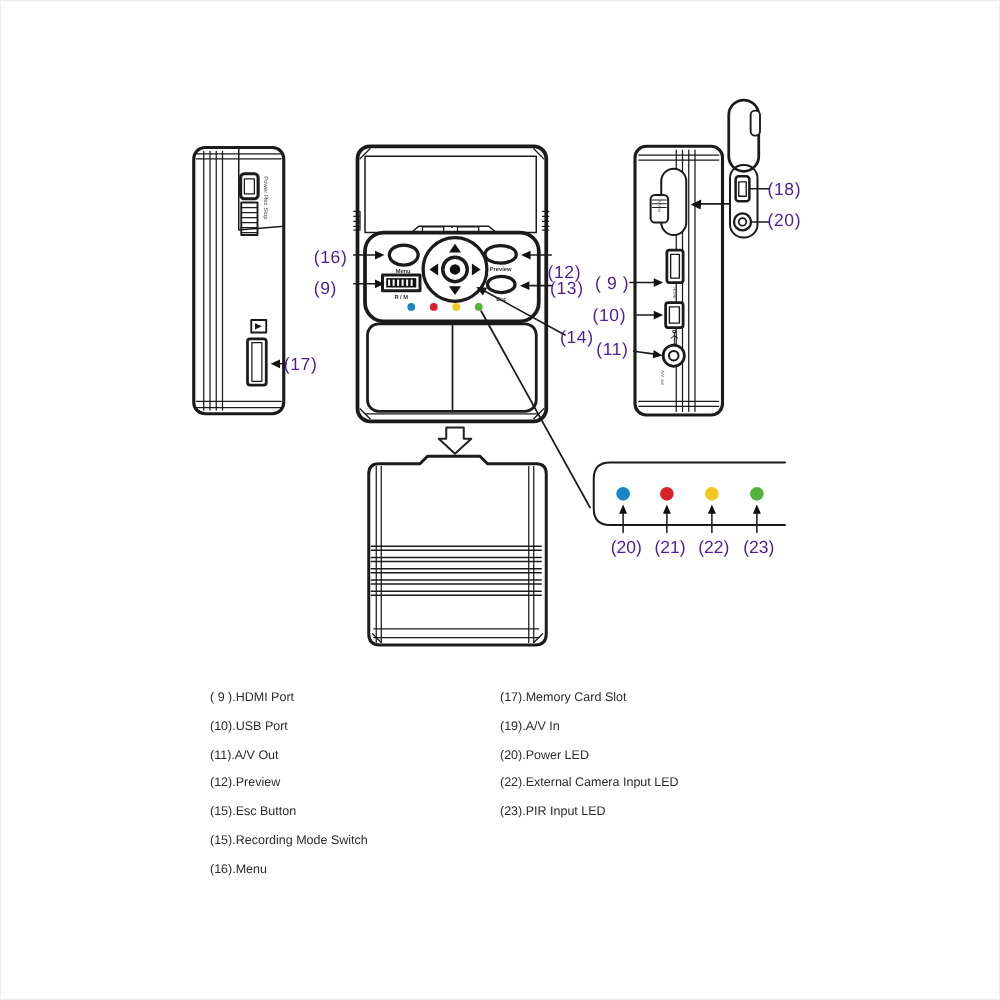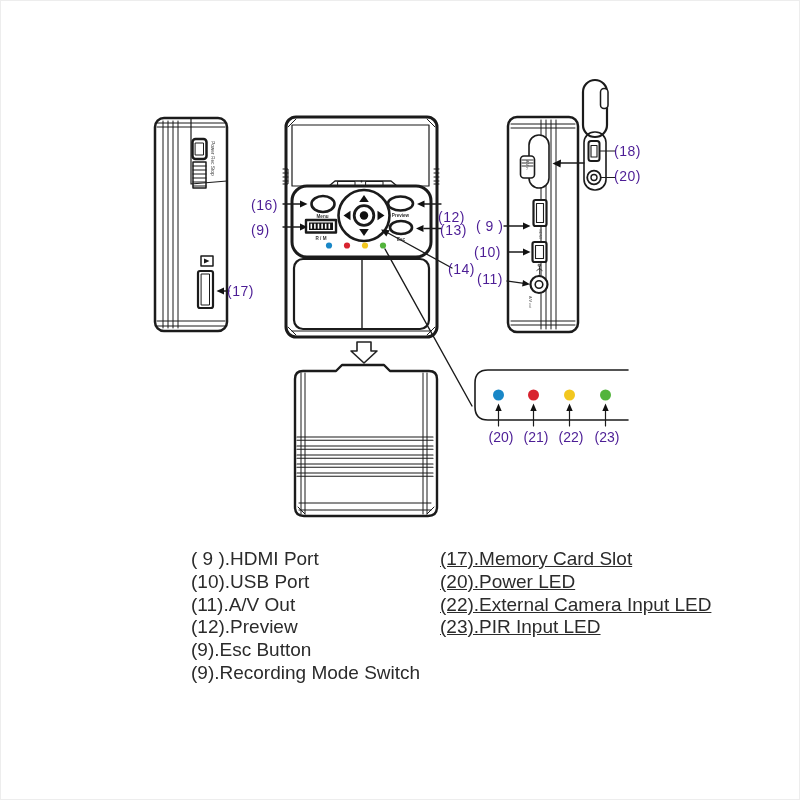"( 9 ).HDMI Port" .legend { font-size: 19px -> 10px; margin-left: 23px -> none }
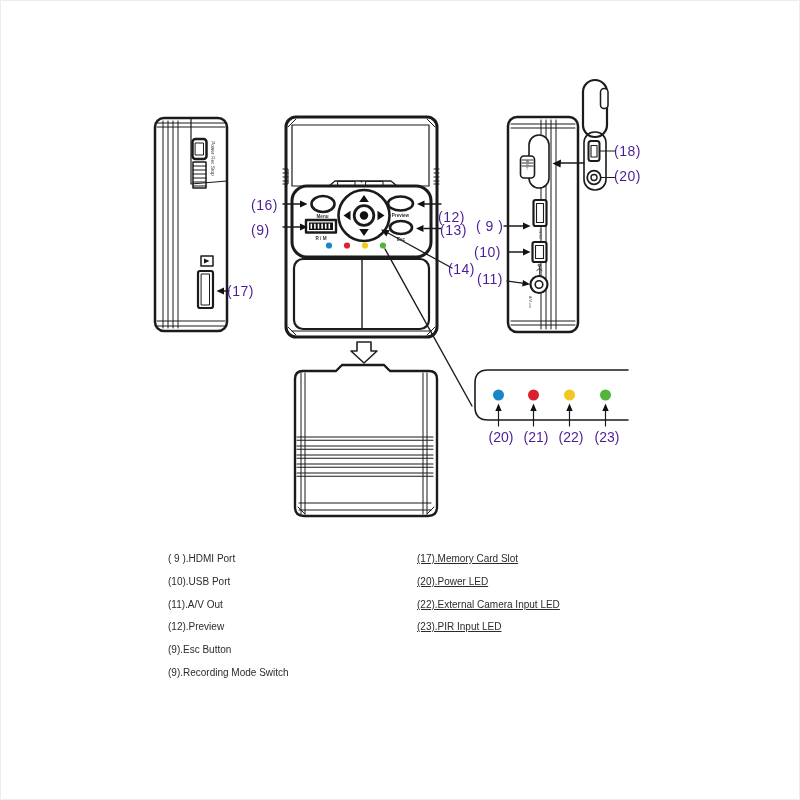"(17).Memory Card Slot" .legend.right { left: 417px -> 400px; text-decoration: underline -> none }
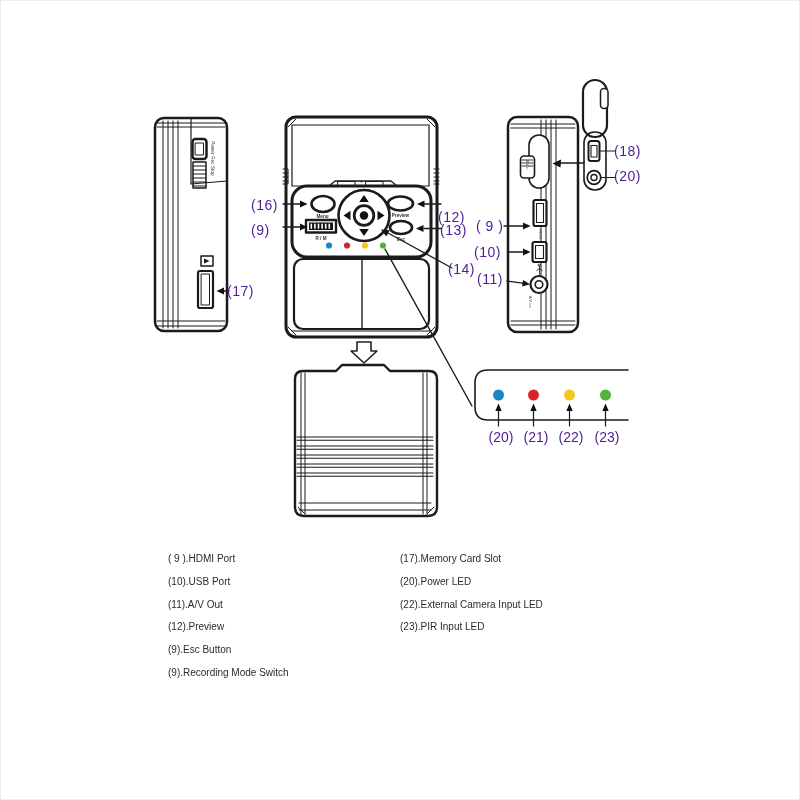"(19).A/V In" div { html: none -> <div>(19).A/V In</div> }
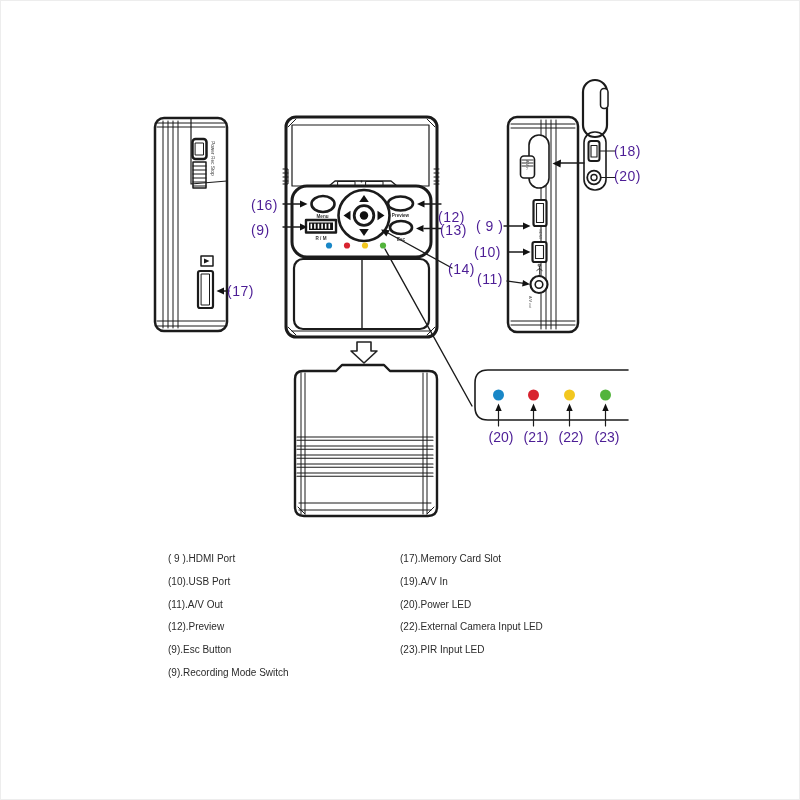"(9).Esc Button" div { text: 9 -> 15 }
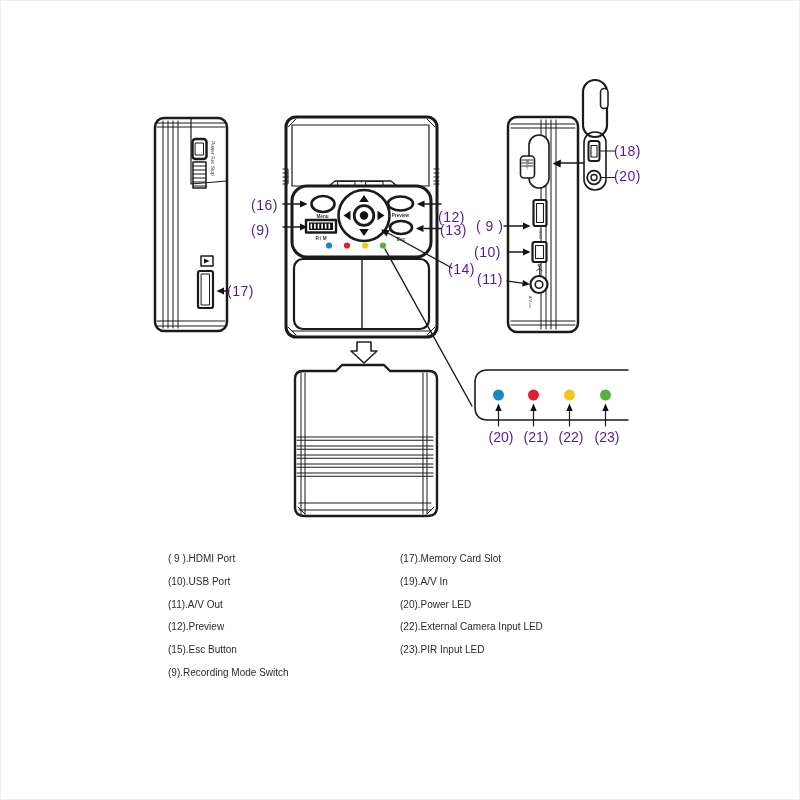"(9).Recording Mode Switch" div { text: 9 -> 15 }
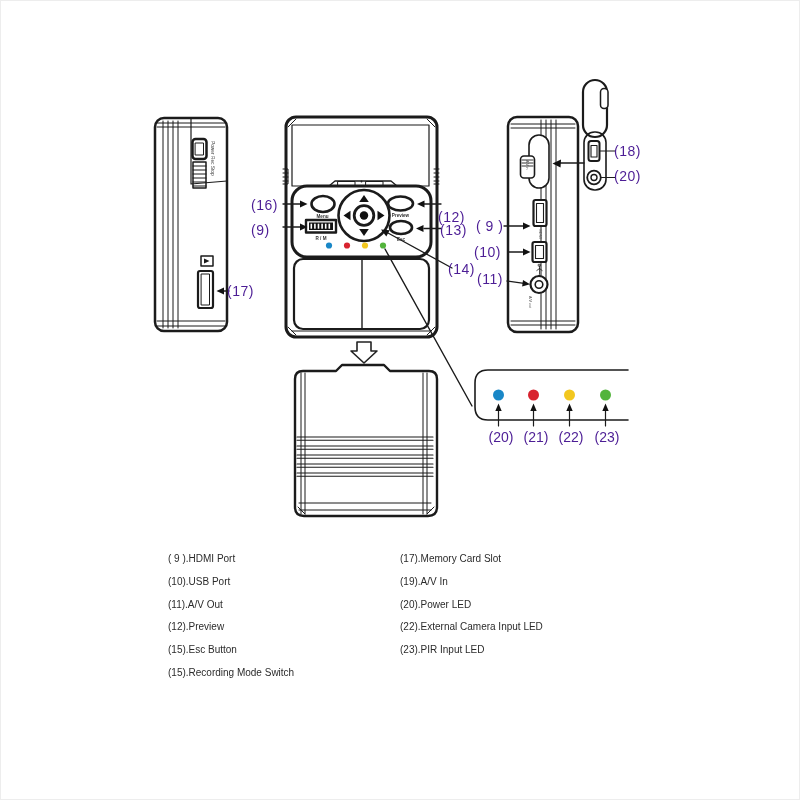"(16).Menu" div { html: none -> <div>(16).Menu</div> }
